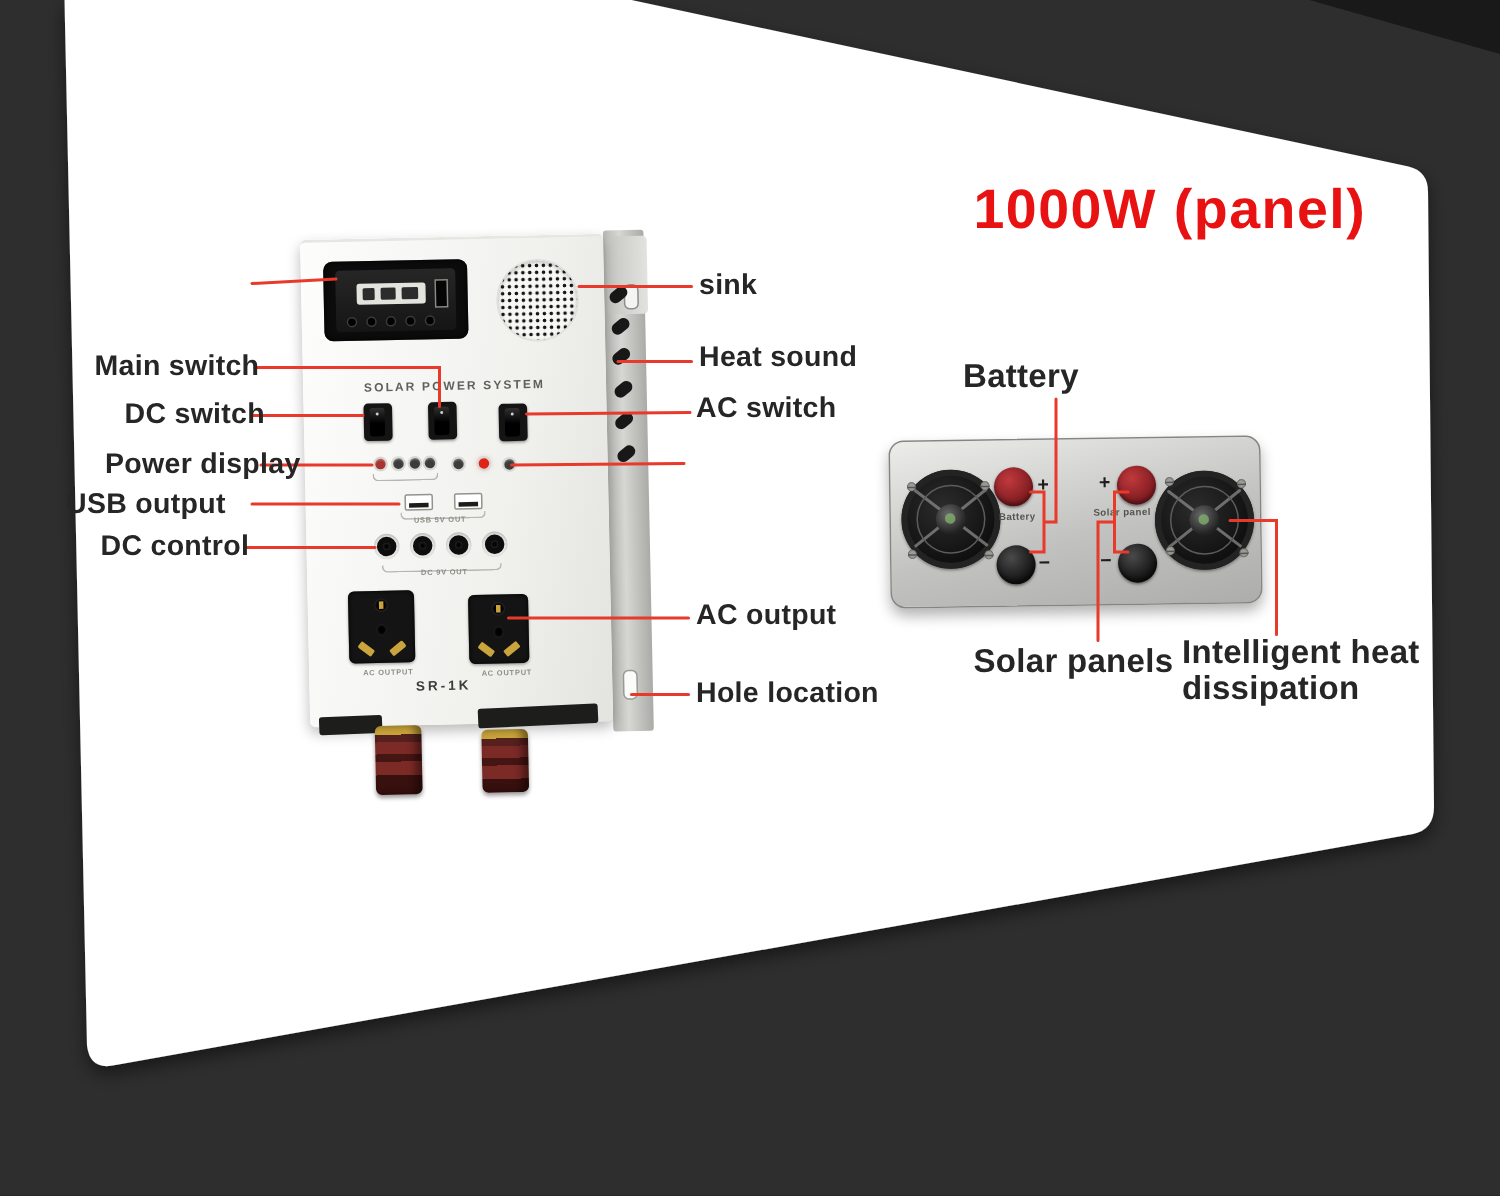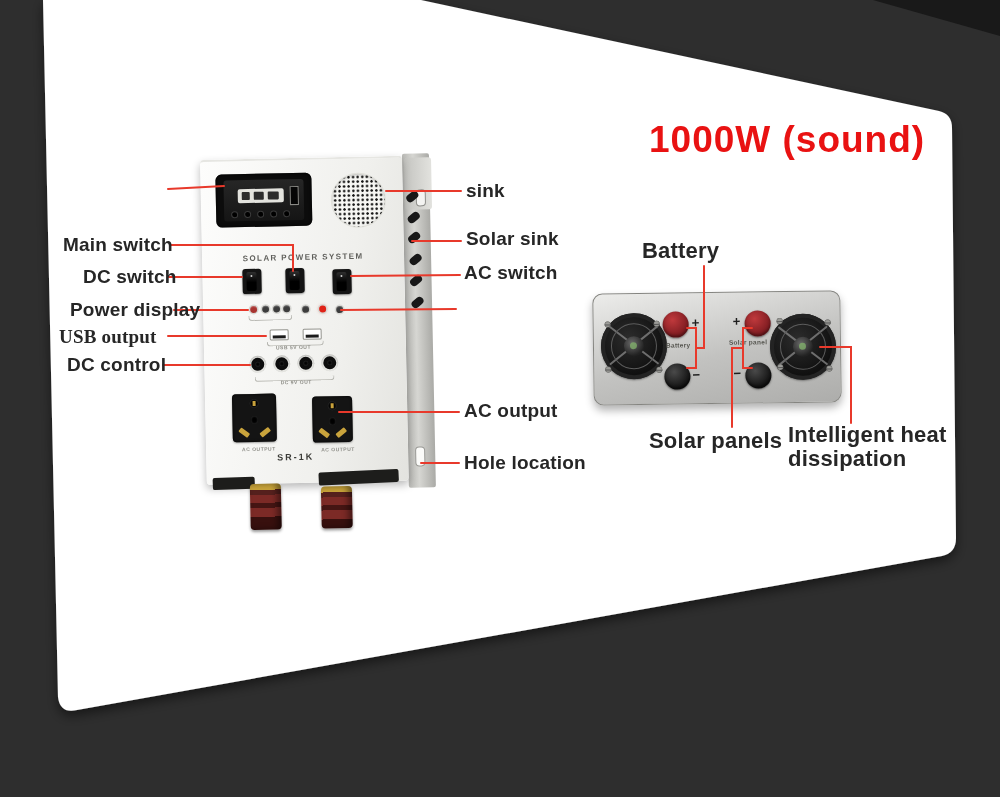"1000W (sound)" div.title { text: sound -> panel }
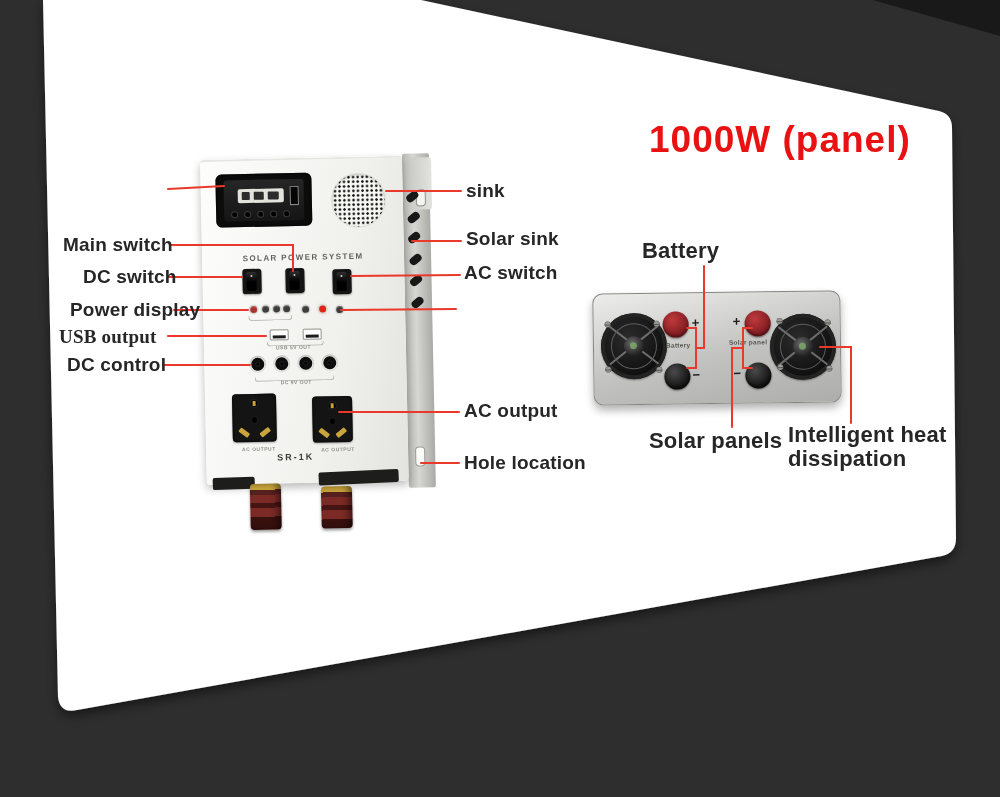"Solar sink" div.lbl { text: Solar sink -> Heat sound }
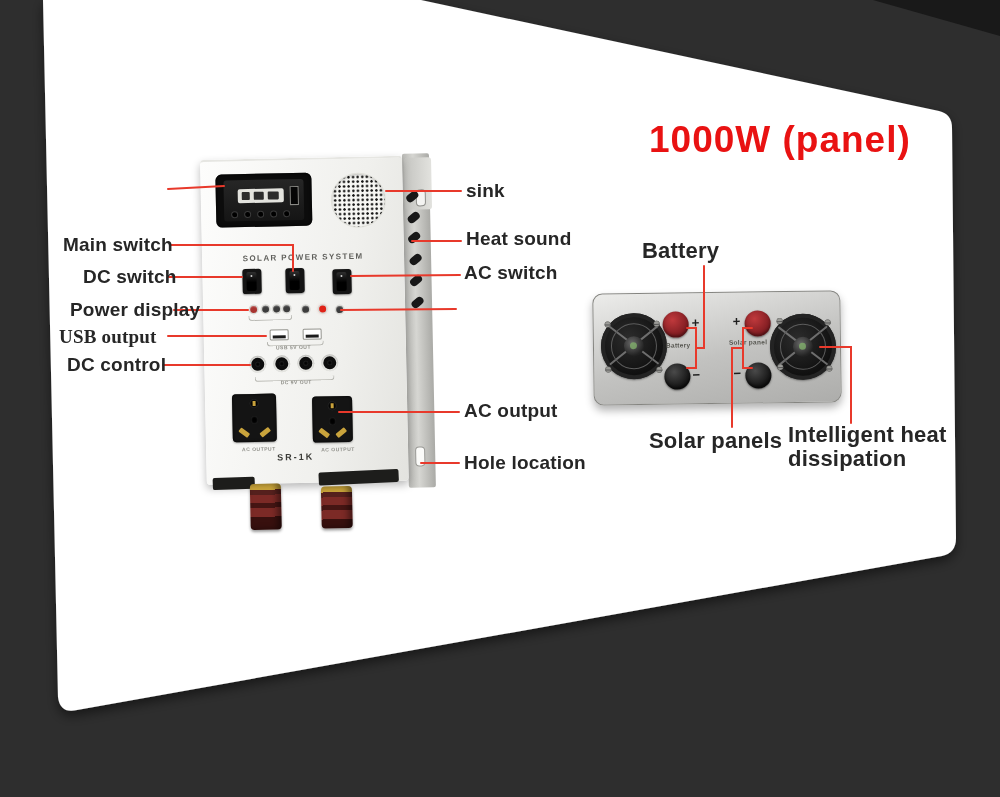"USB output" div.lbl { font-family: Liberation Serif, serif -> none; left: 59px -> 44px }
